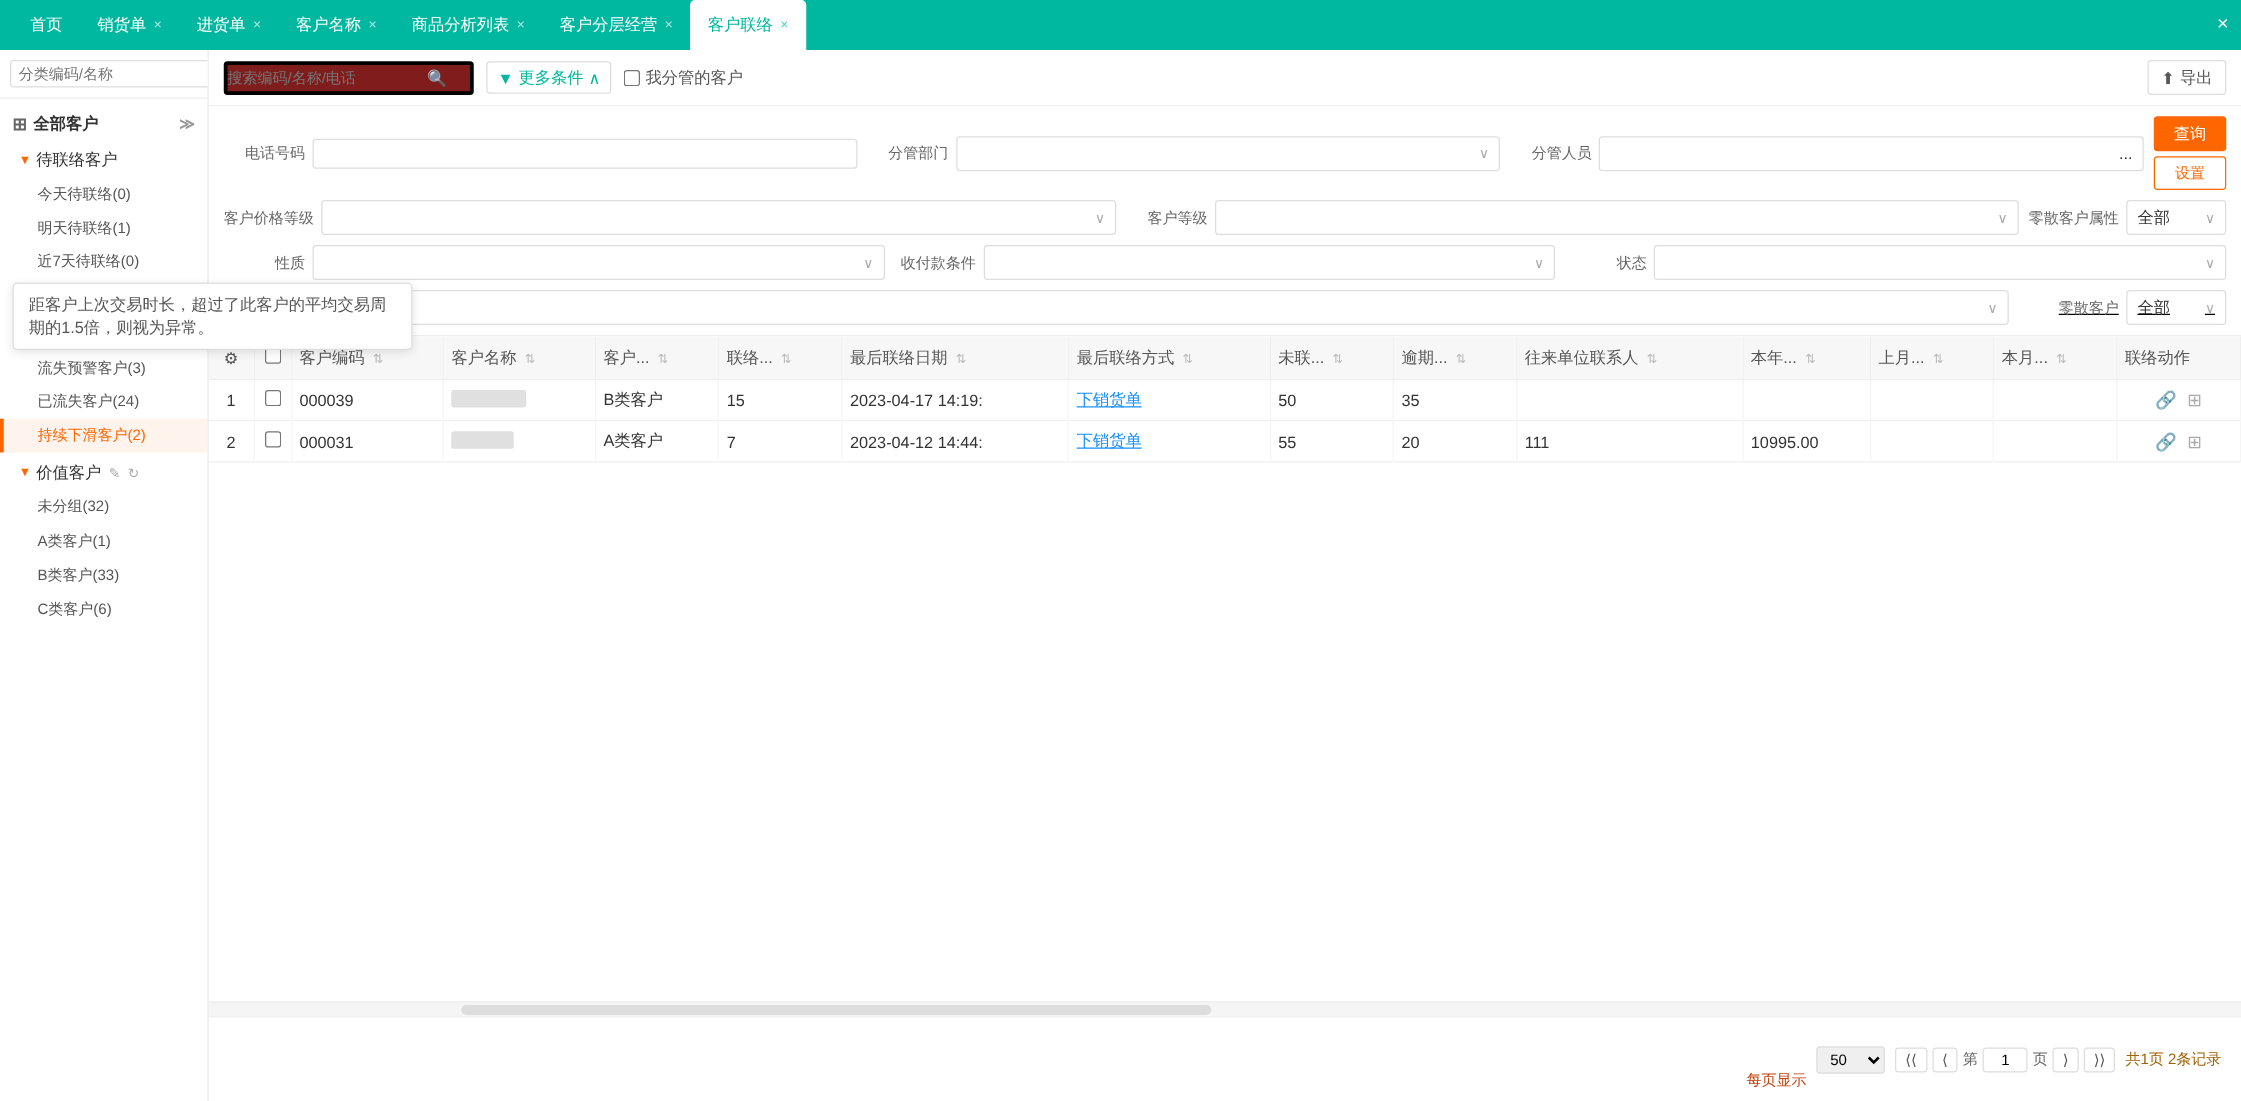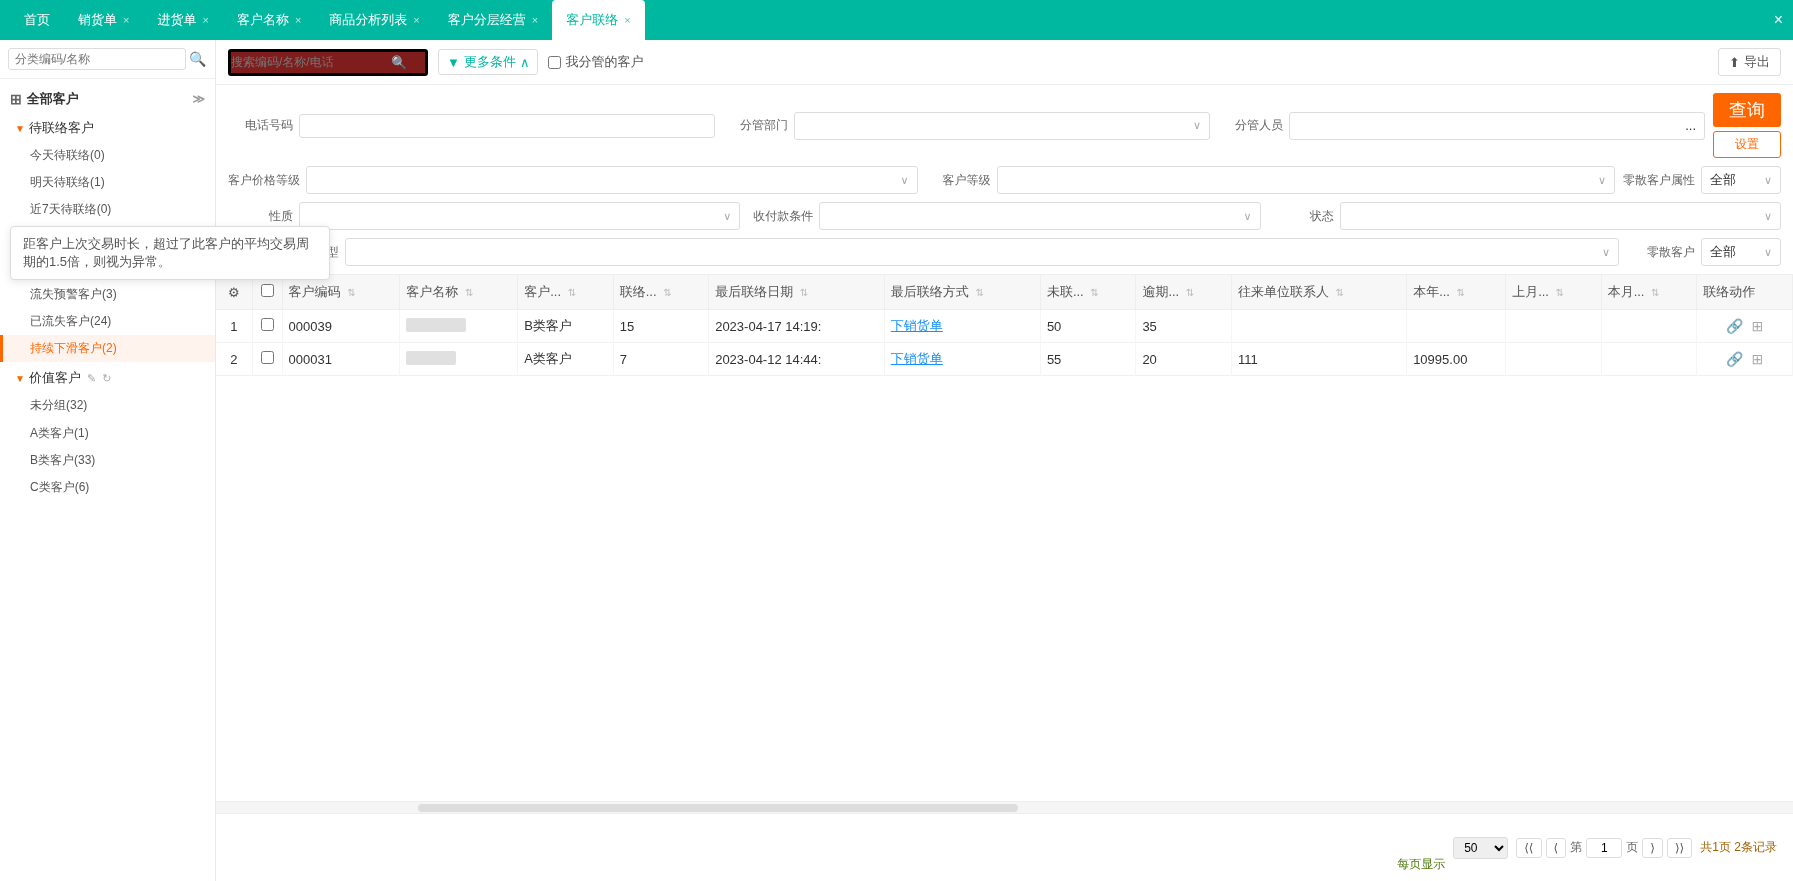"分类编码/名称" .sidebar { width: 216px -> 167px }
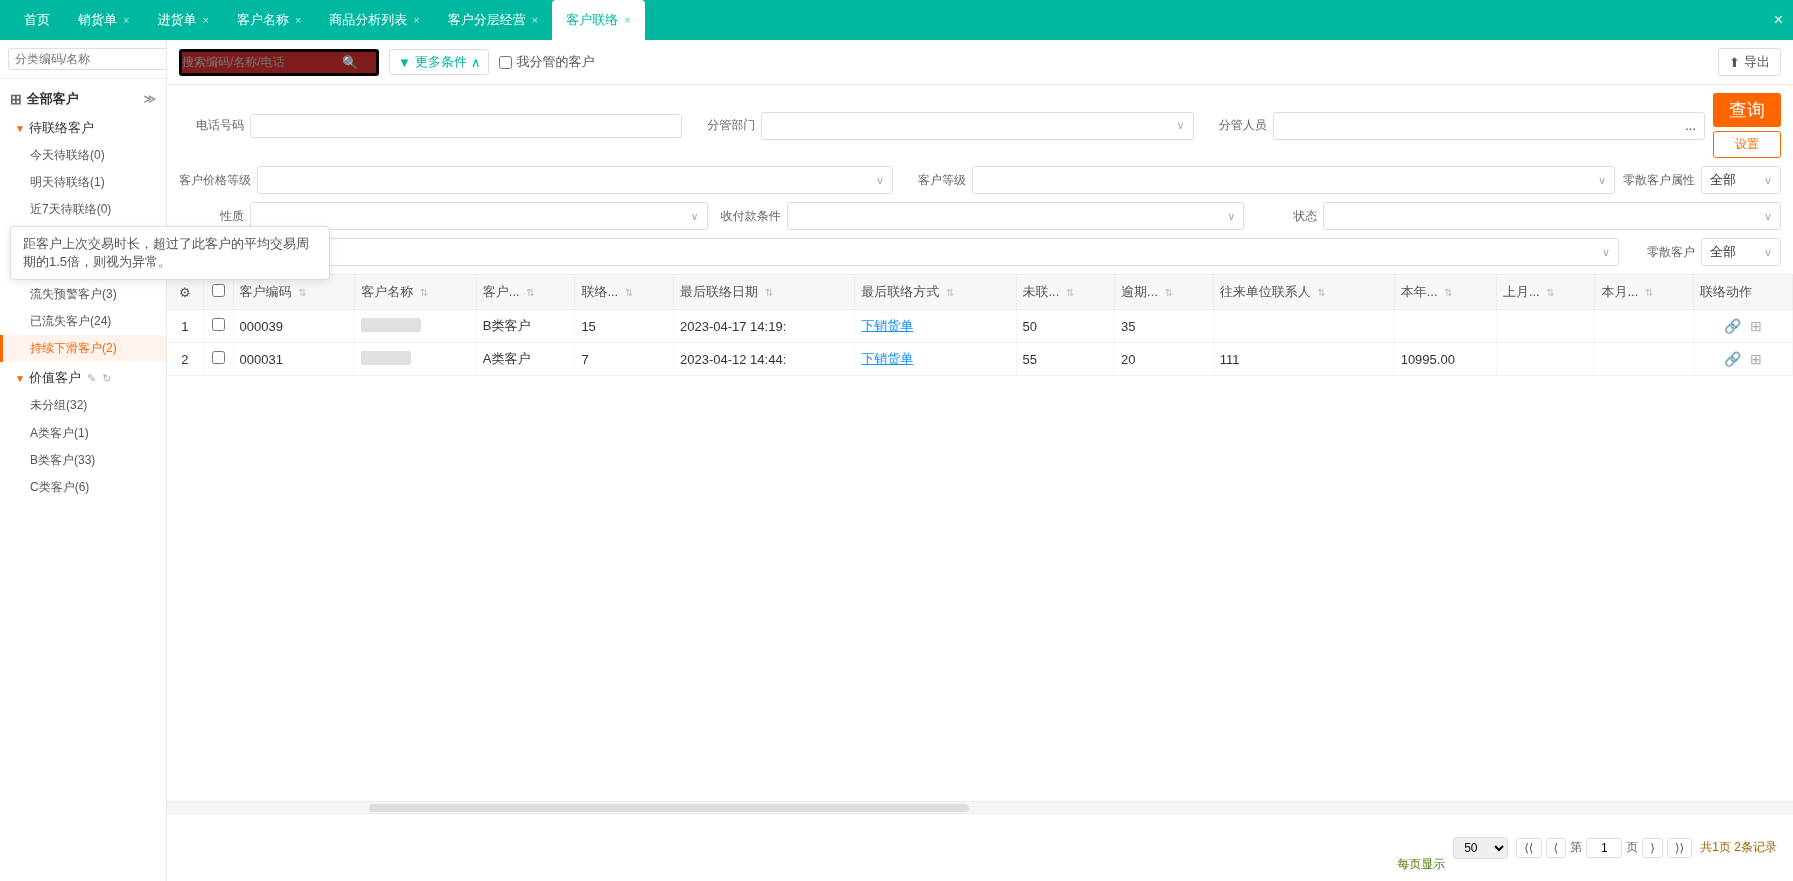"查询" .btn-query { font-size: 18px -> 13px }
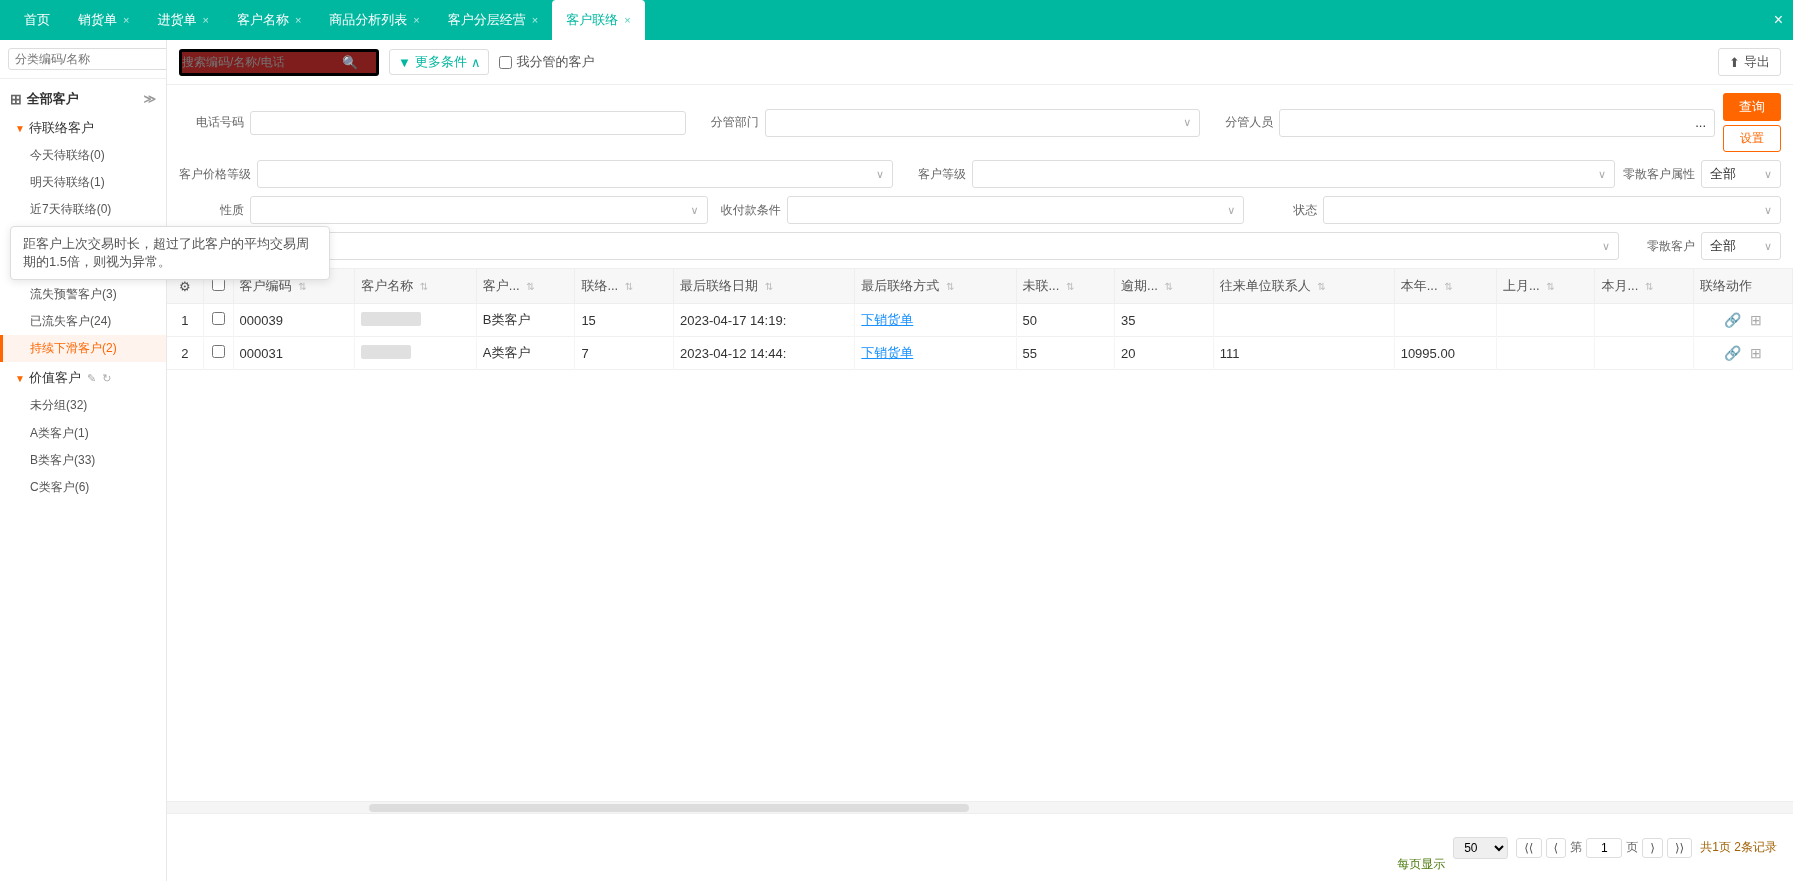"零散客户" div.filter-item-zero { margin-left: 20px -> 32px; text-decoration: none -> underline }
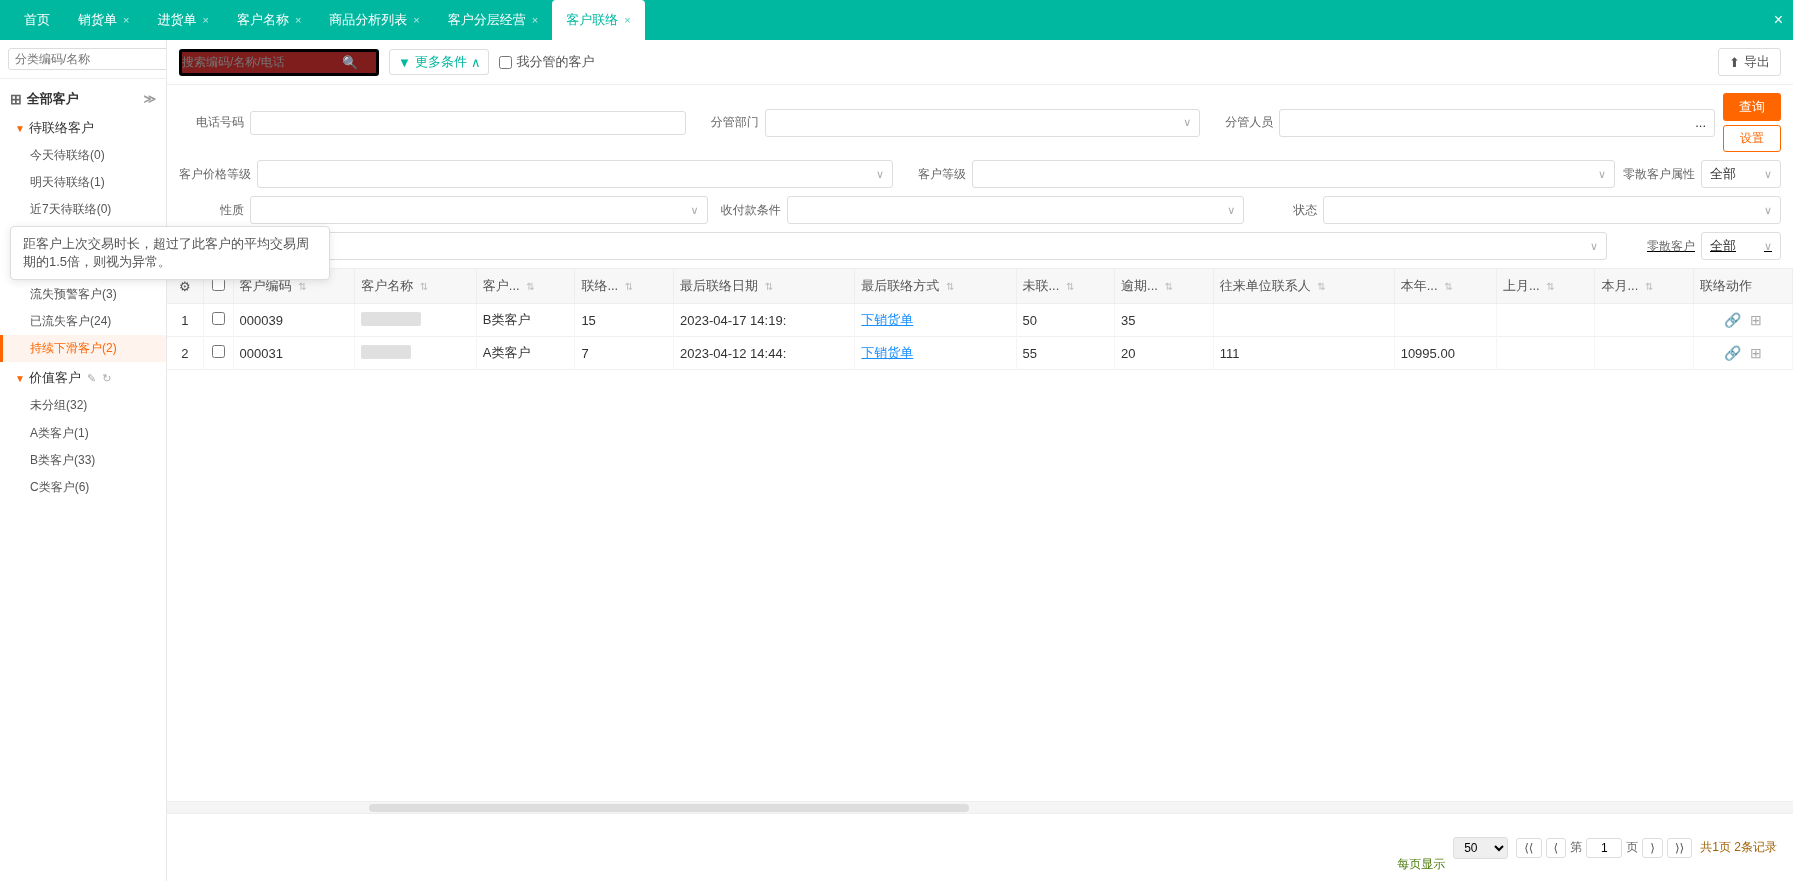"每页显示" .pagination .page-size-label { color: #4d7c0f -> #c2410c }
